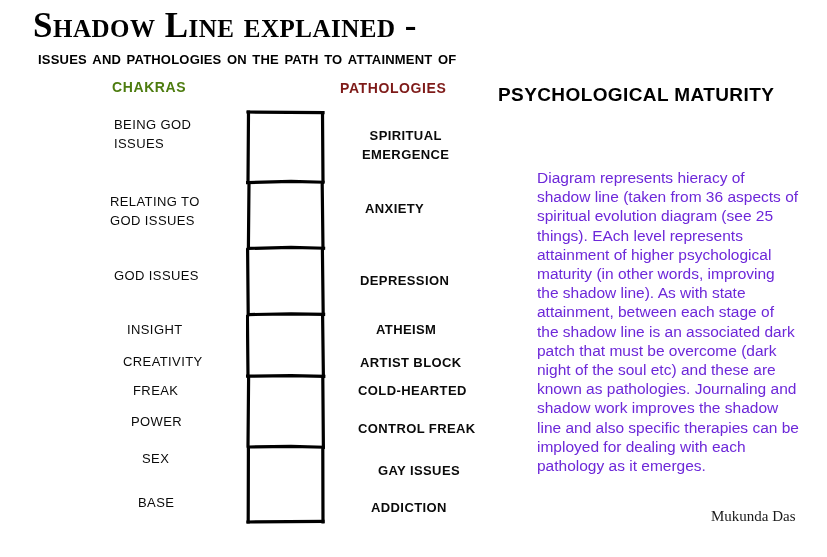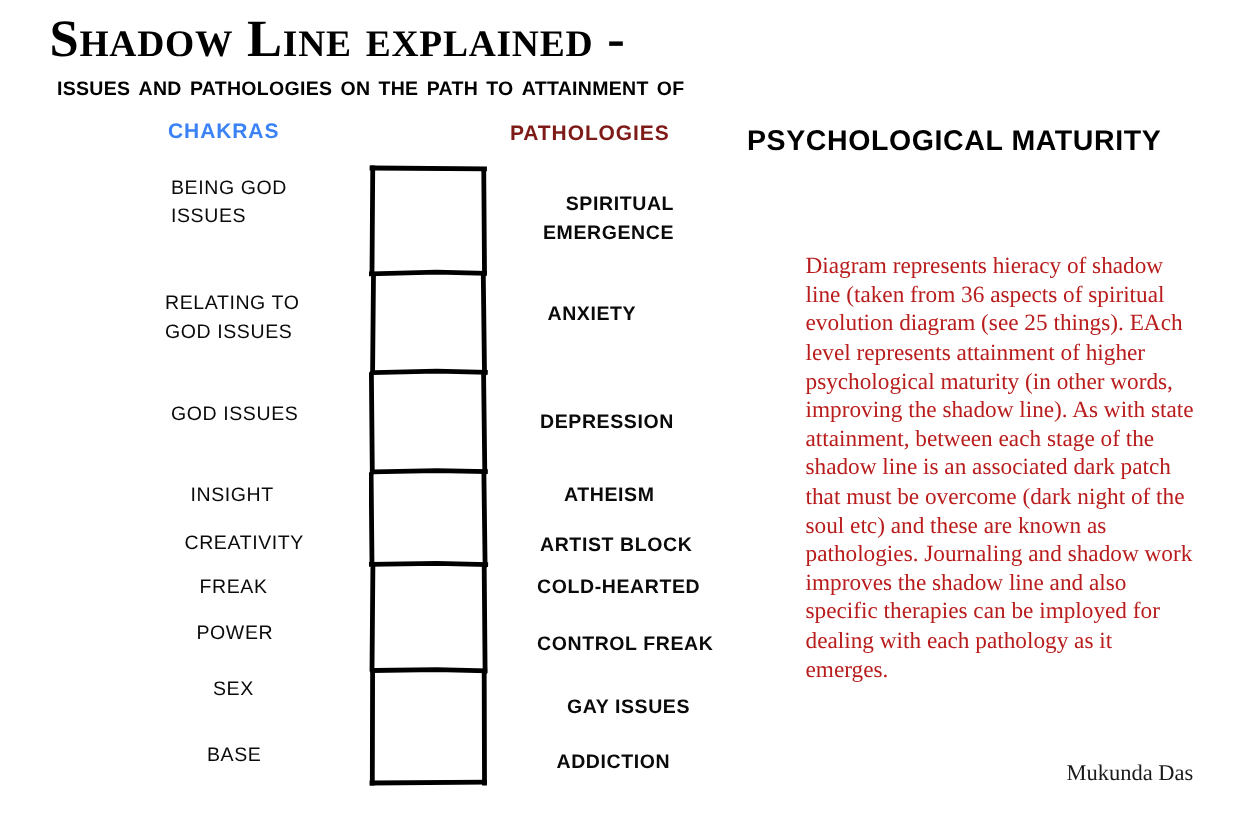"CHAKRAS" #header-chakras { color: #3b82f6 -> #4d7c0f }
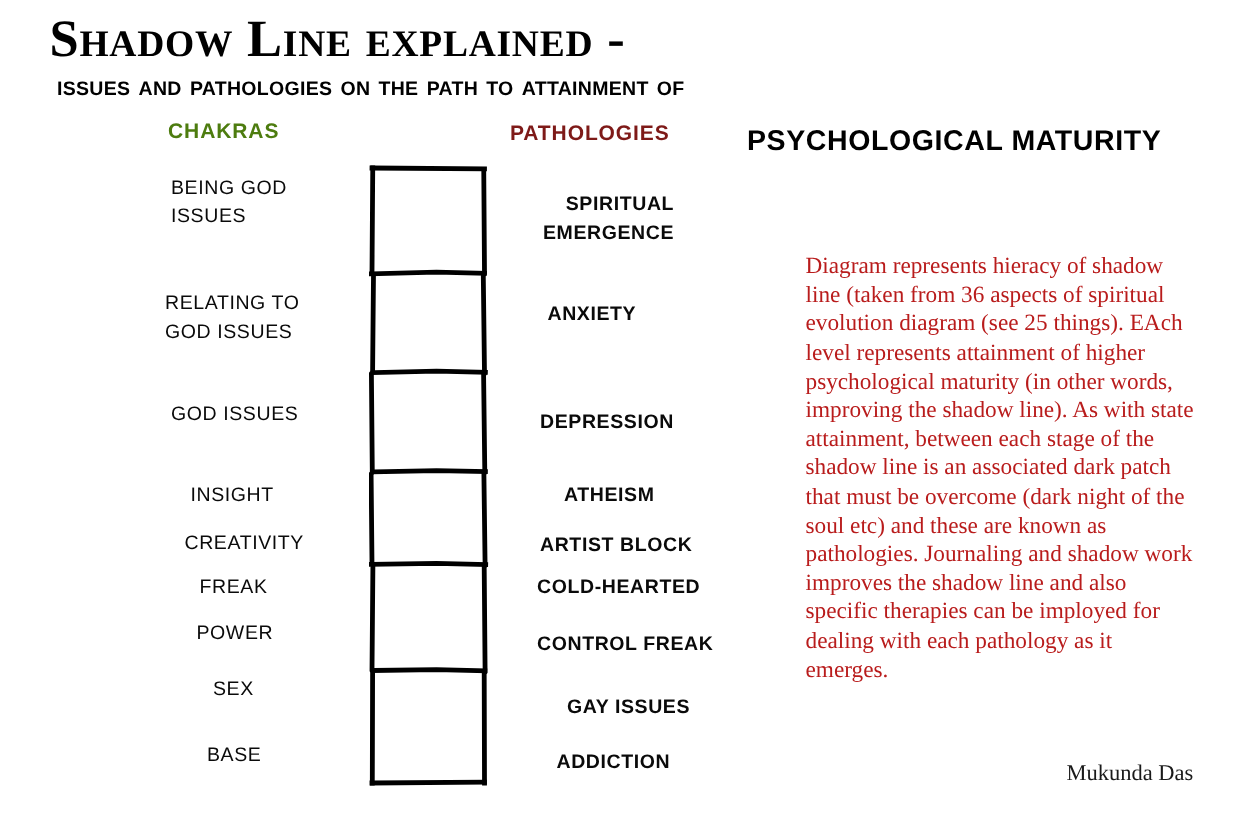"SPIRITUAL" .pathology-label { text-align: right -> center }
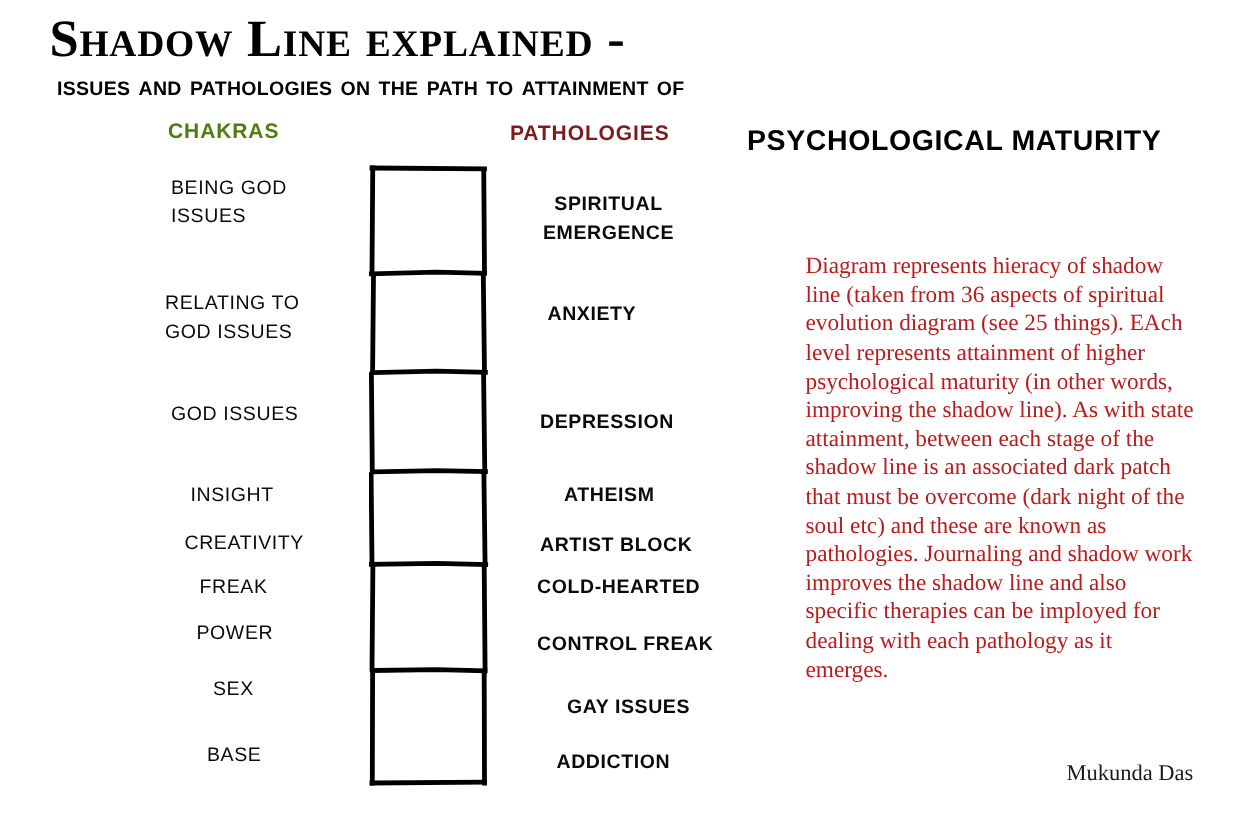"Diagram represents hieracy of shadow" #description { color: #b91c1c -> #6d28d9; font-family: Liberation Serif, serif -> Liberation Sans, sans-serif }
